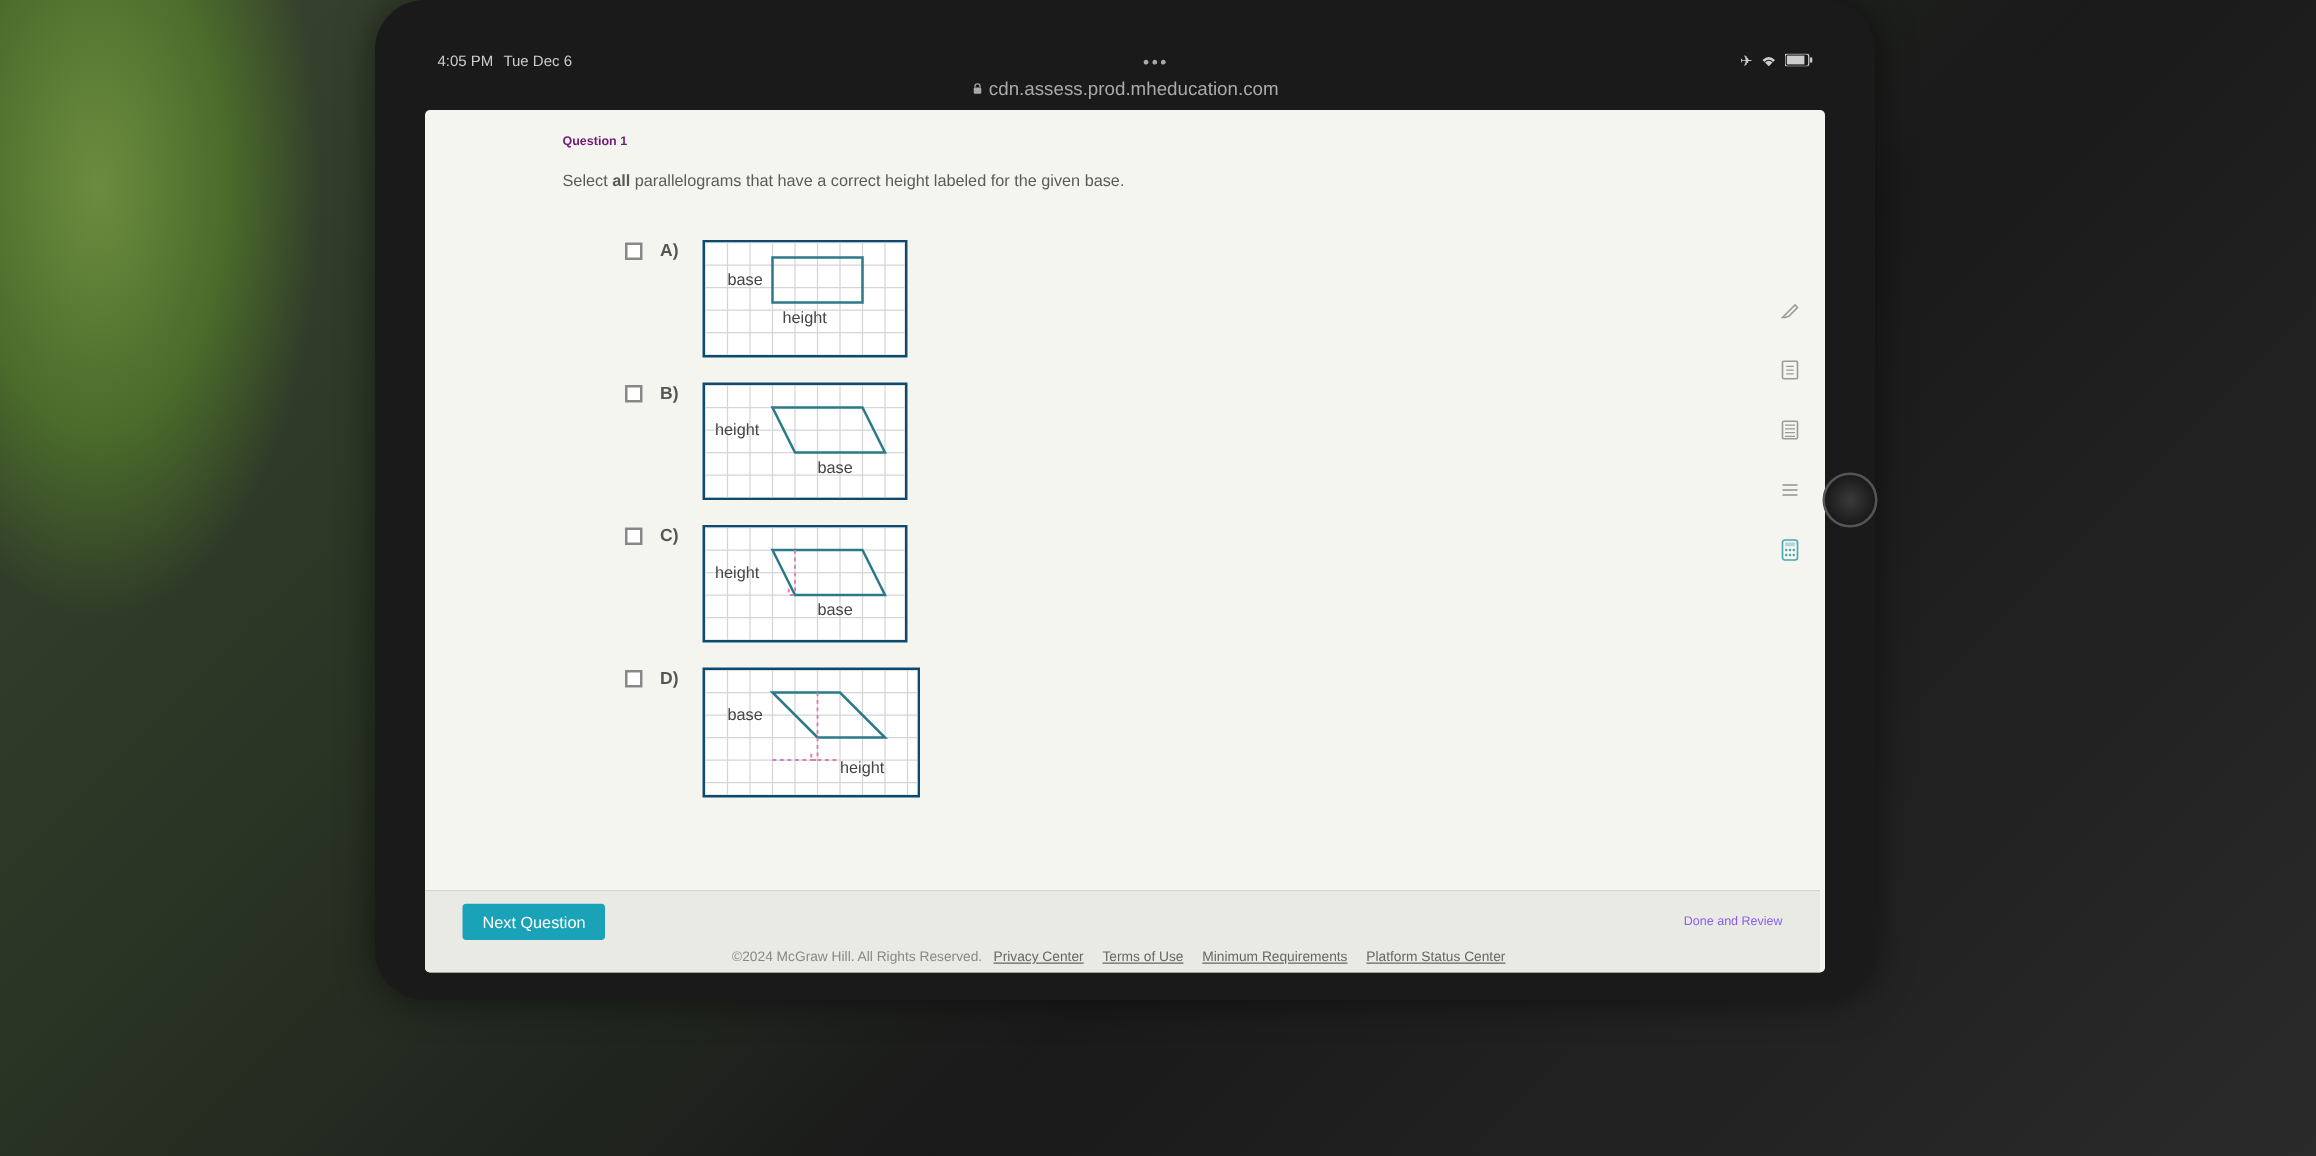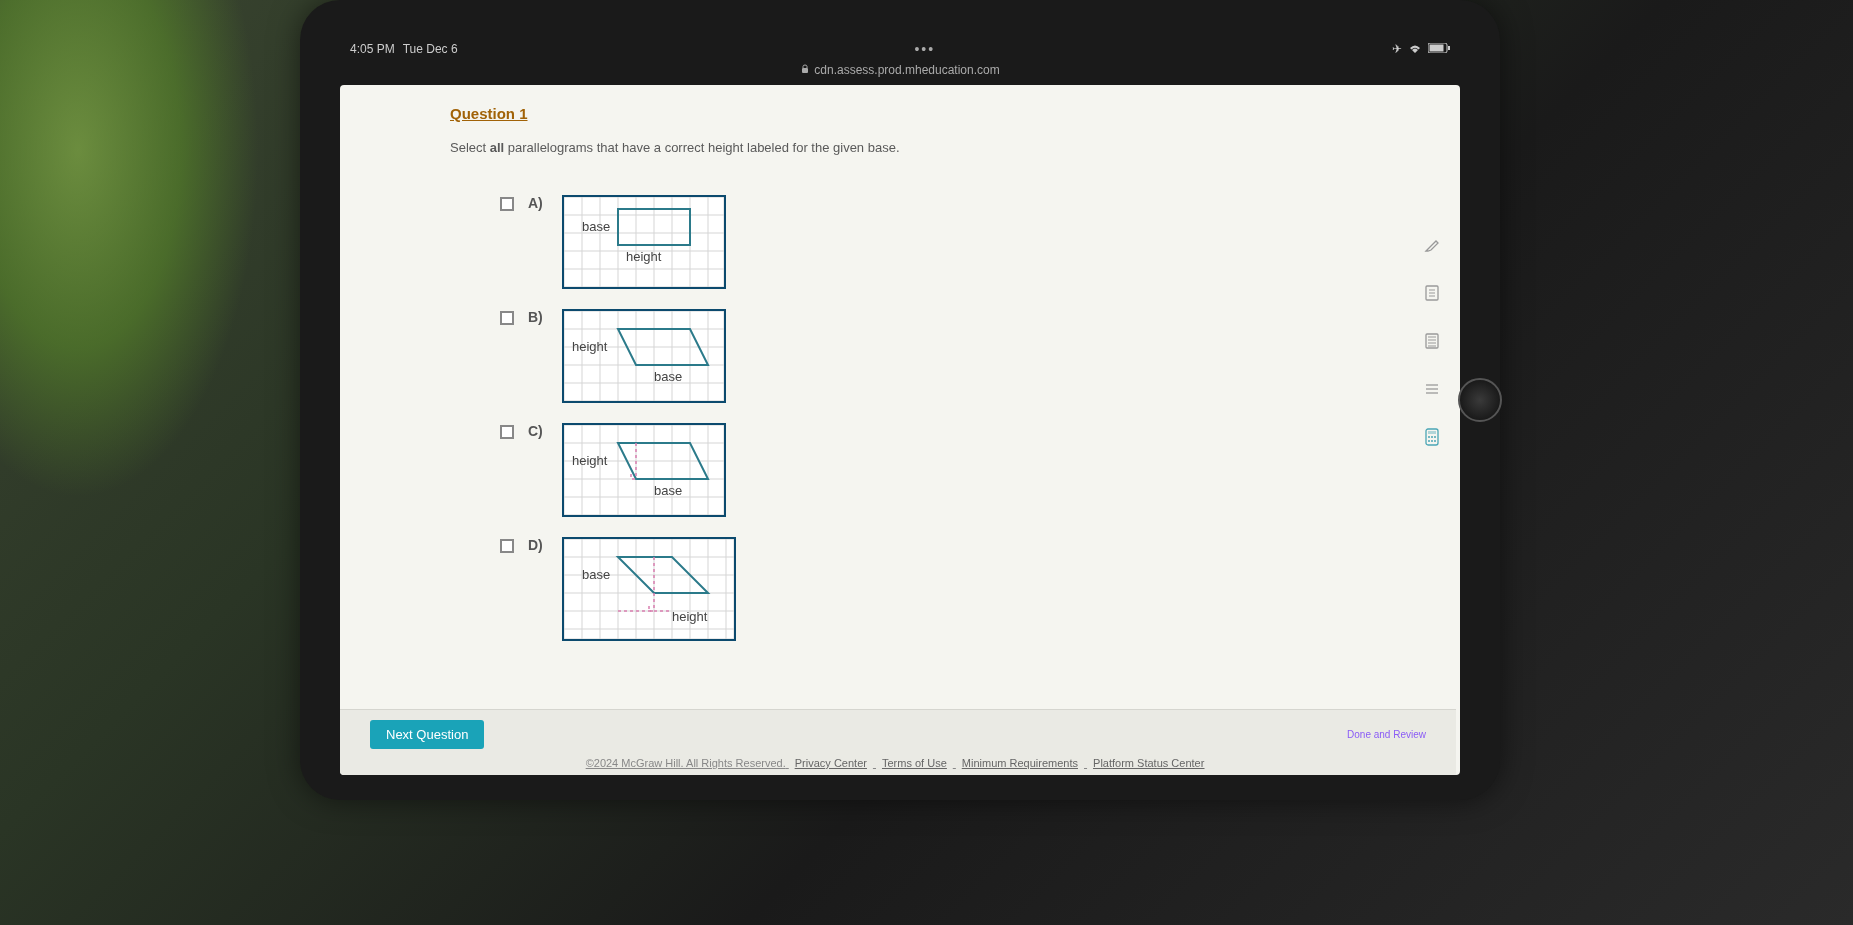"cdn.assess.prod.mheducation.com" .url-bar { font-size: 12px -> 15px }
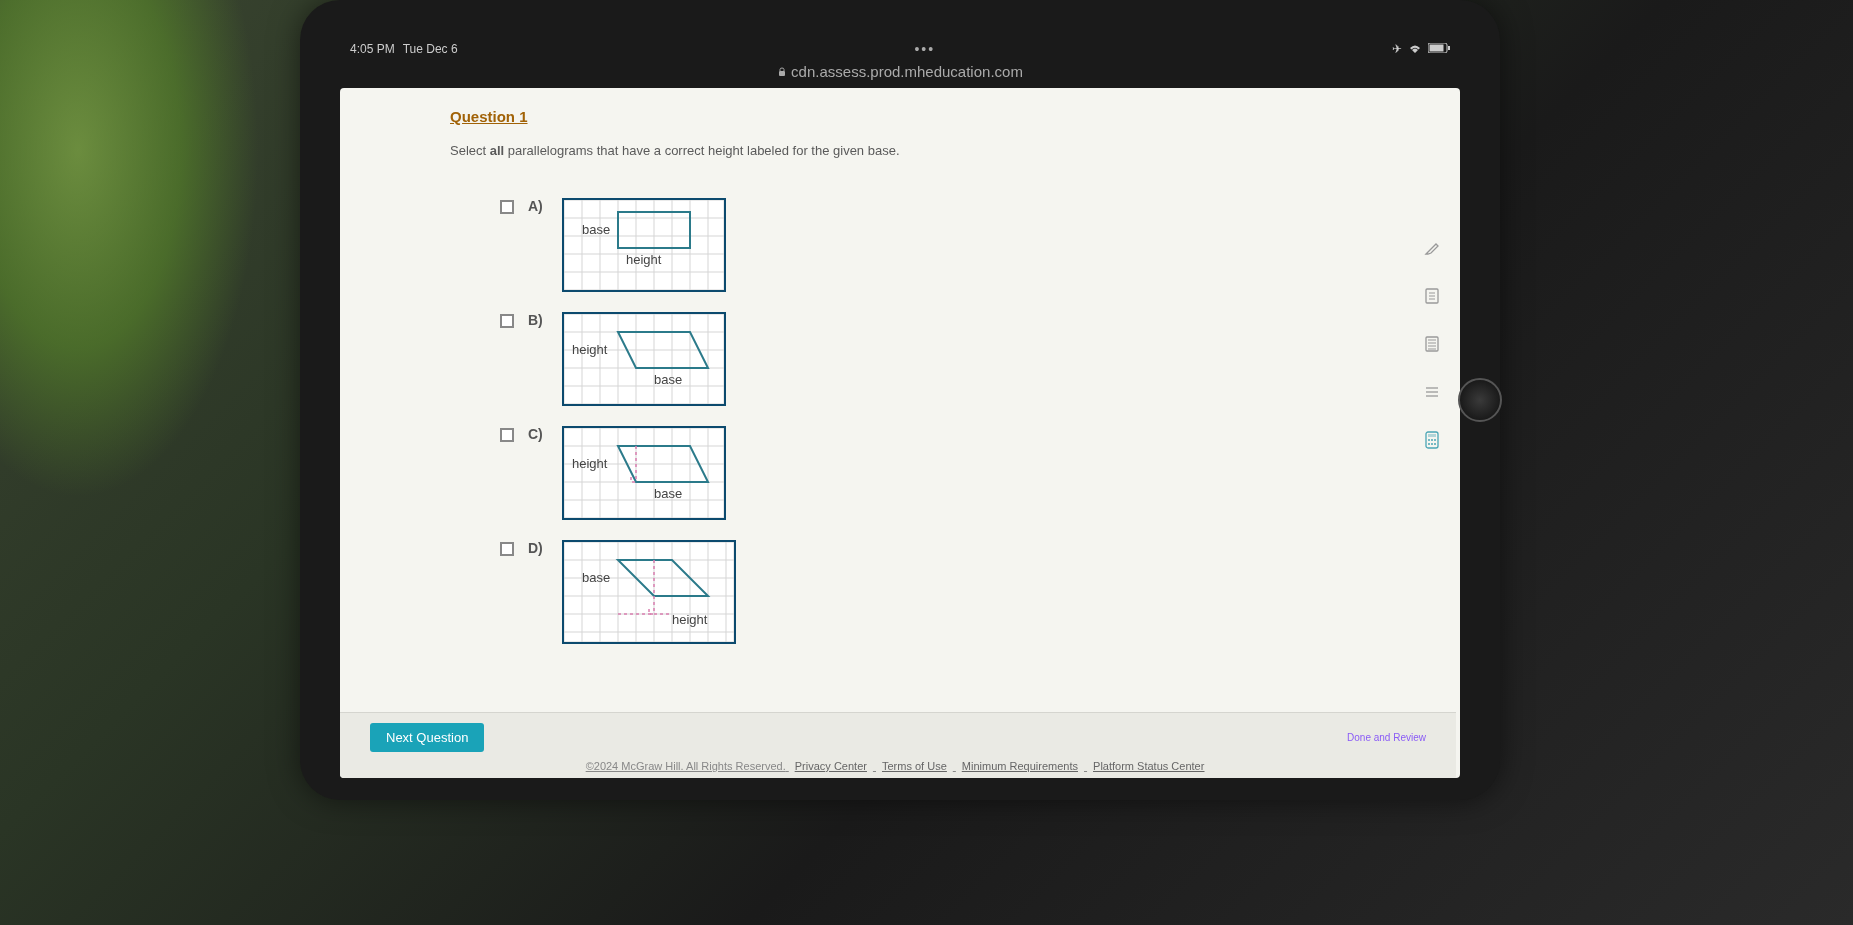"Question 1" .question-header { color: #a16207 -> #701a75; font-size: 15px -> 10px; text-decoration: underline -> none }
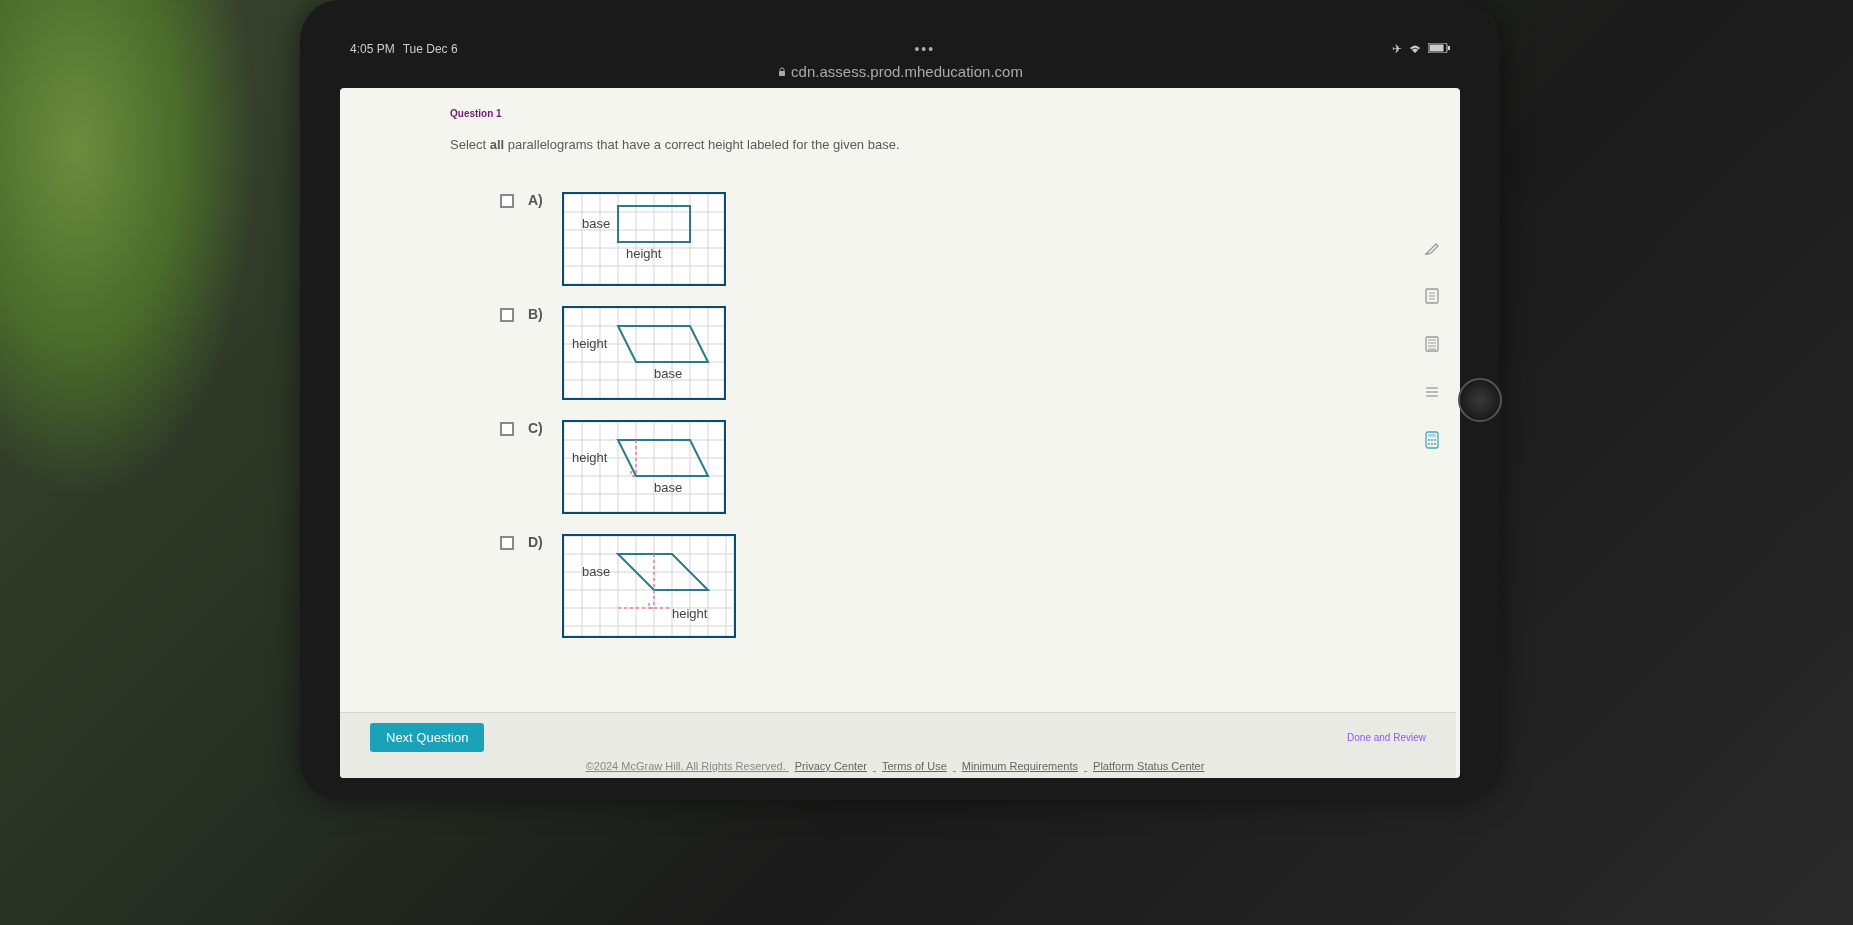"©2024 McGraw Hill. All Rights" .footer-links { text-decoration: underline -> none }
